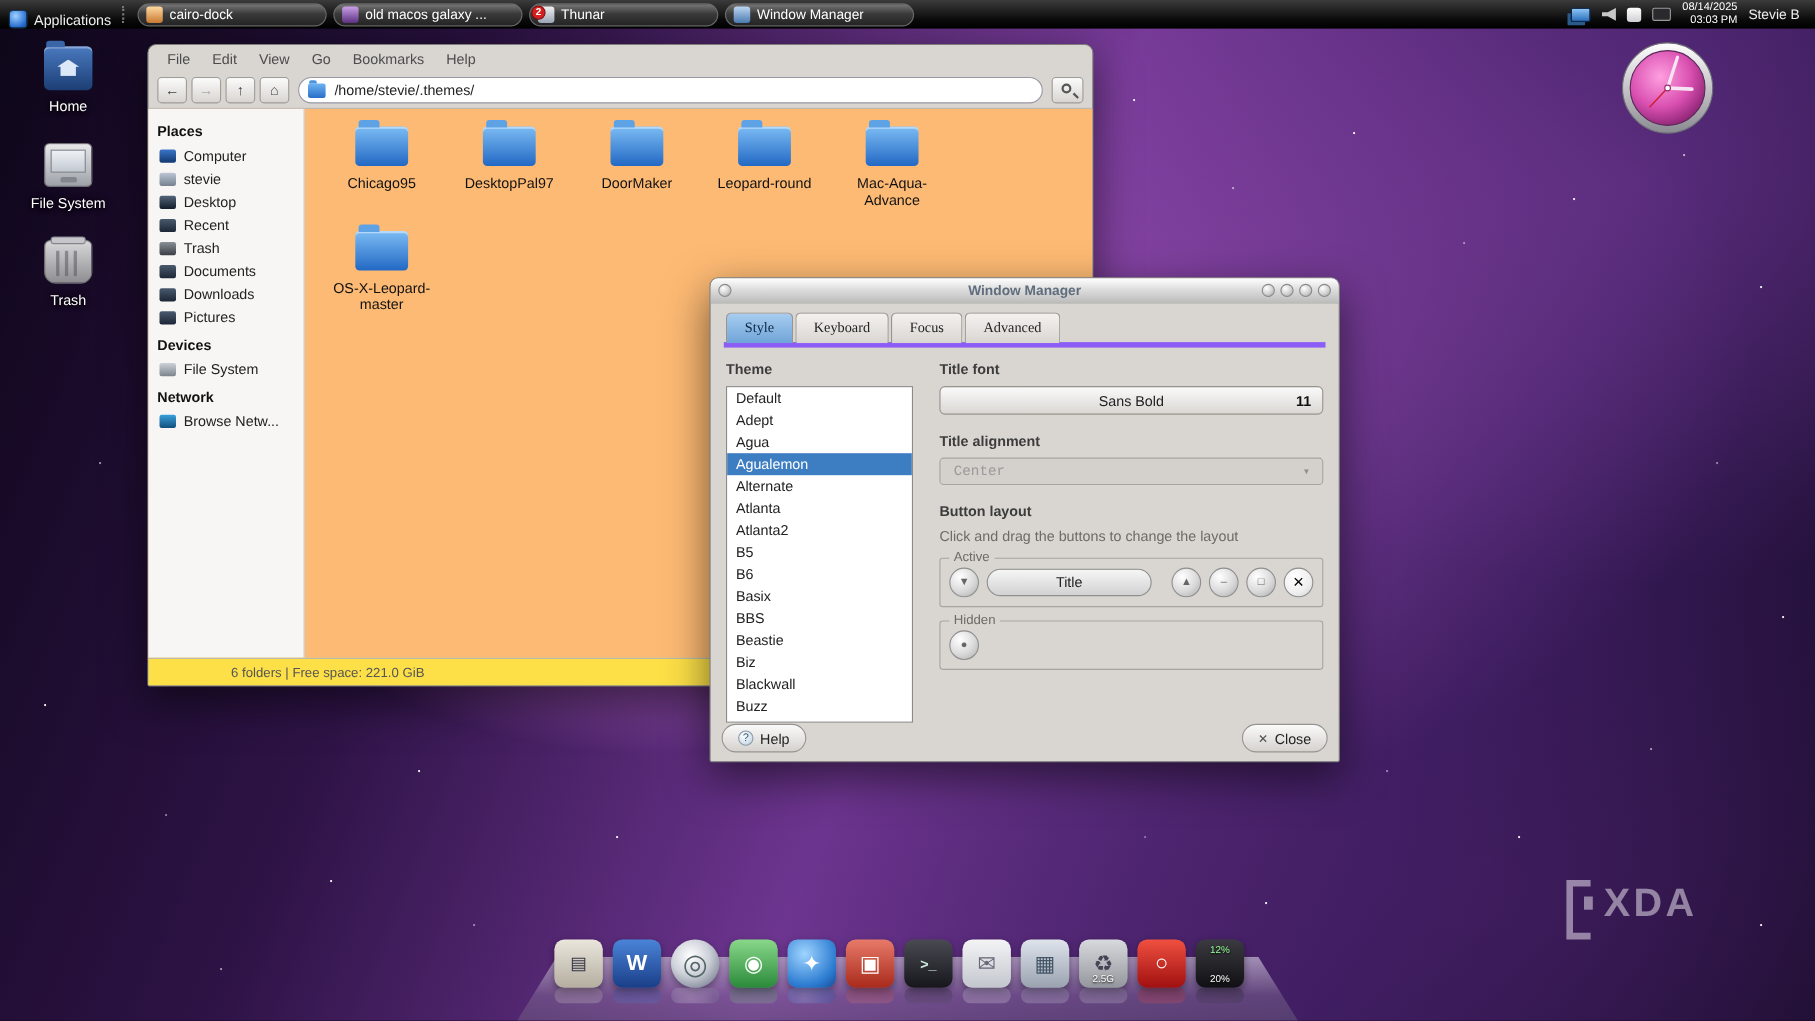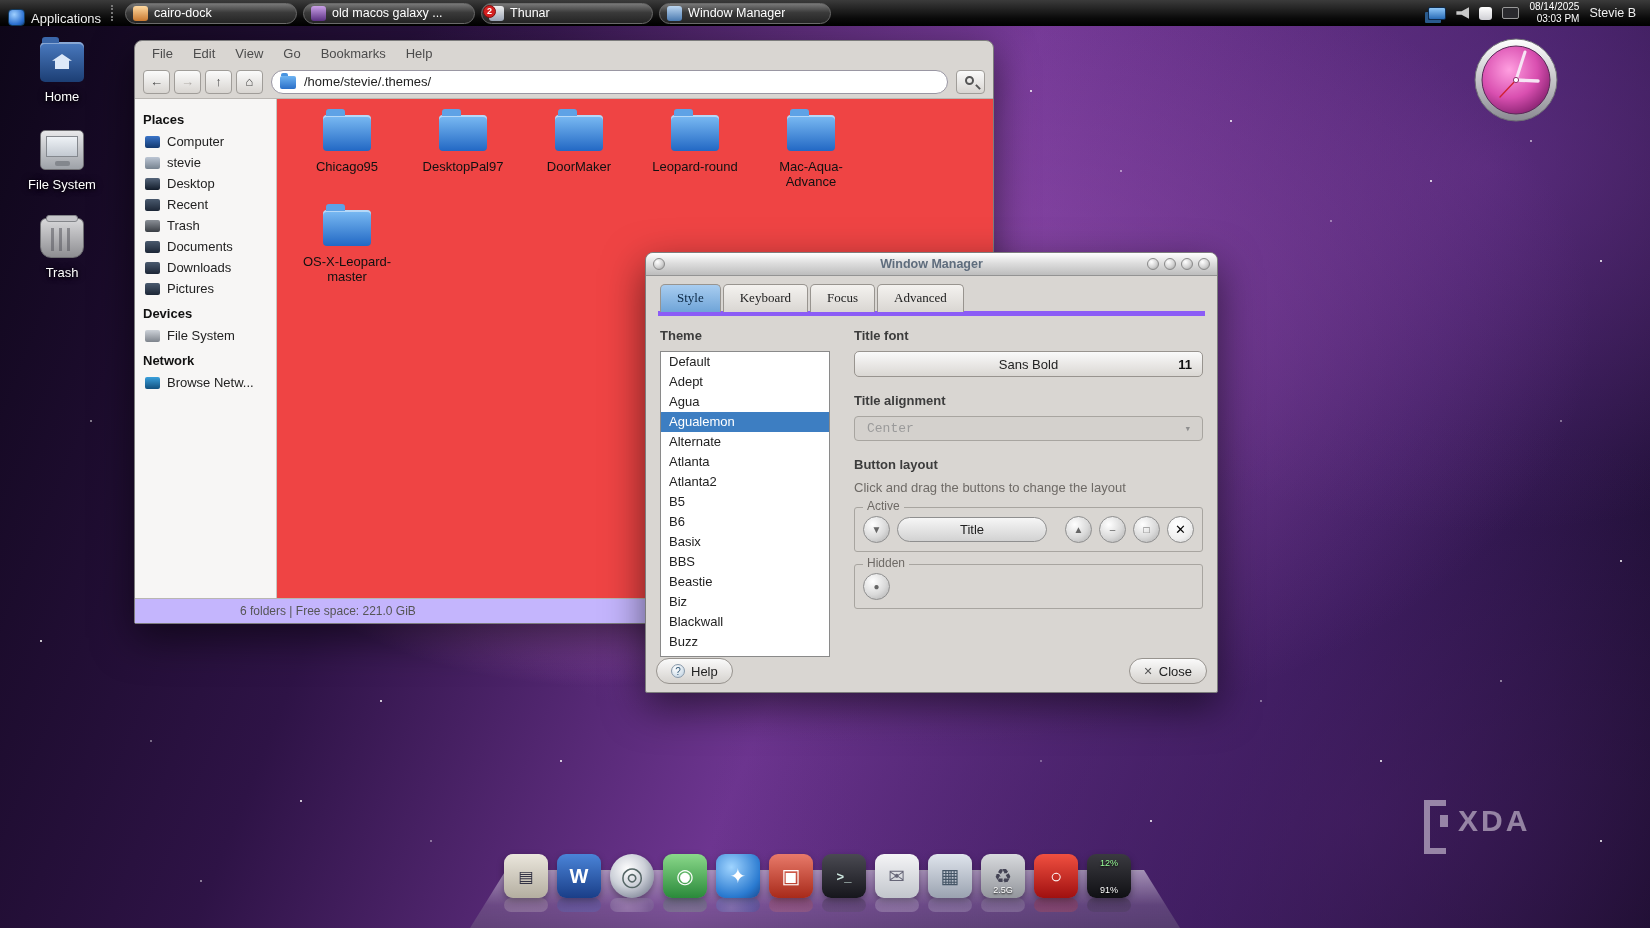"Places" .thunar-body { background: #ef4444 -> #fdba74 }
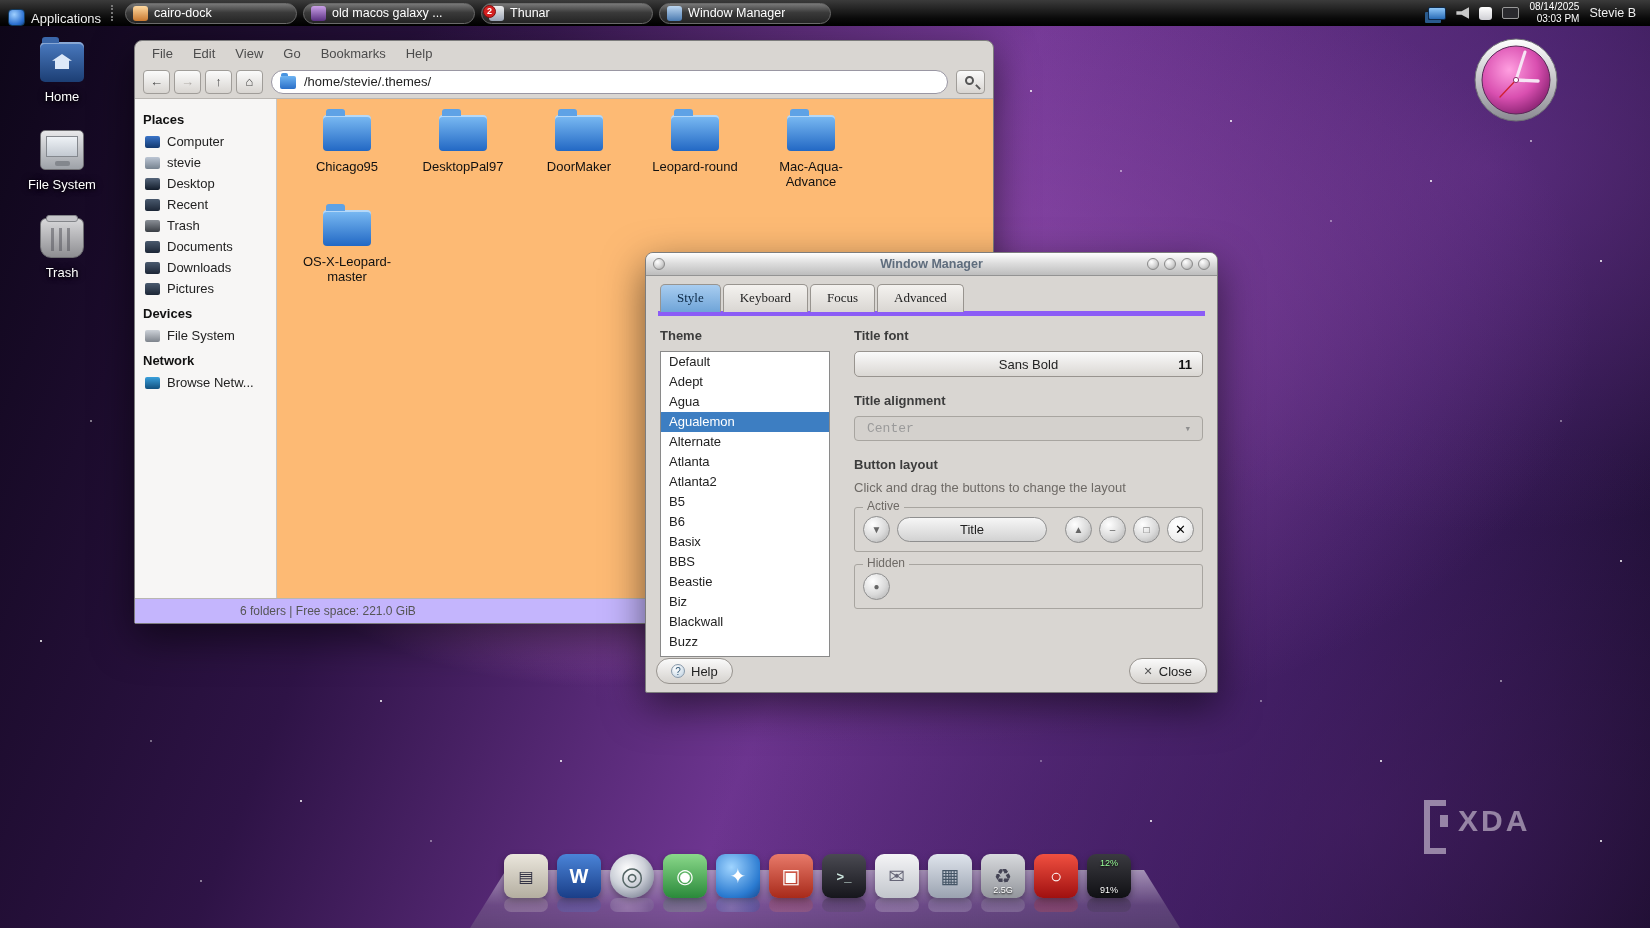"6 folders | Free space:" .statusbar { background: #c4b5fd -> #fde047; padding-left: 105px -> 75px }
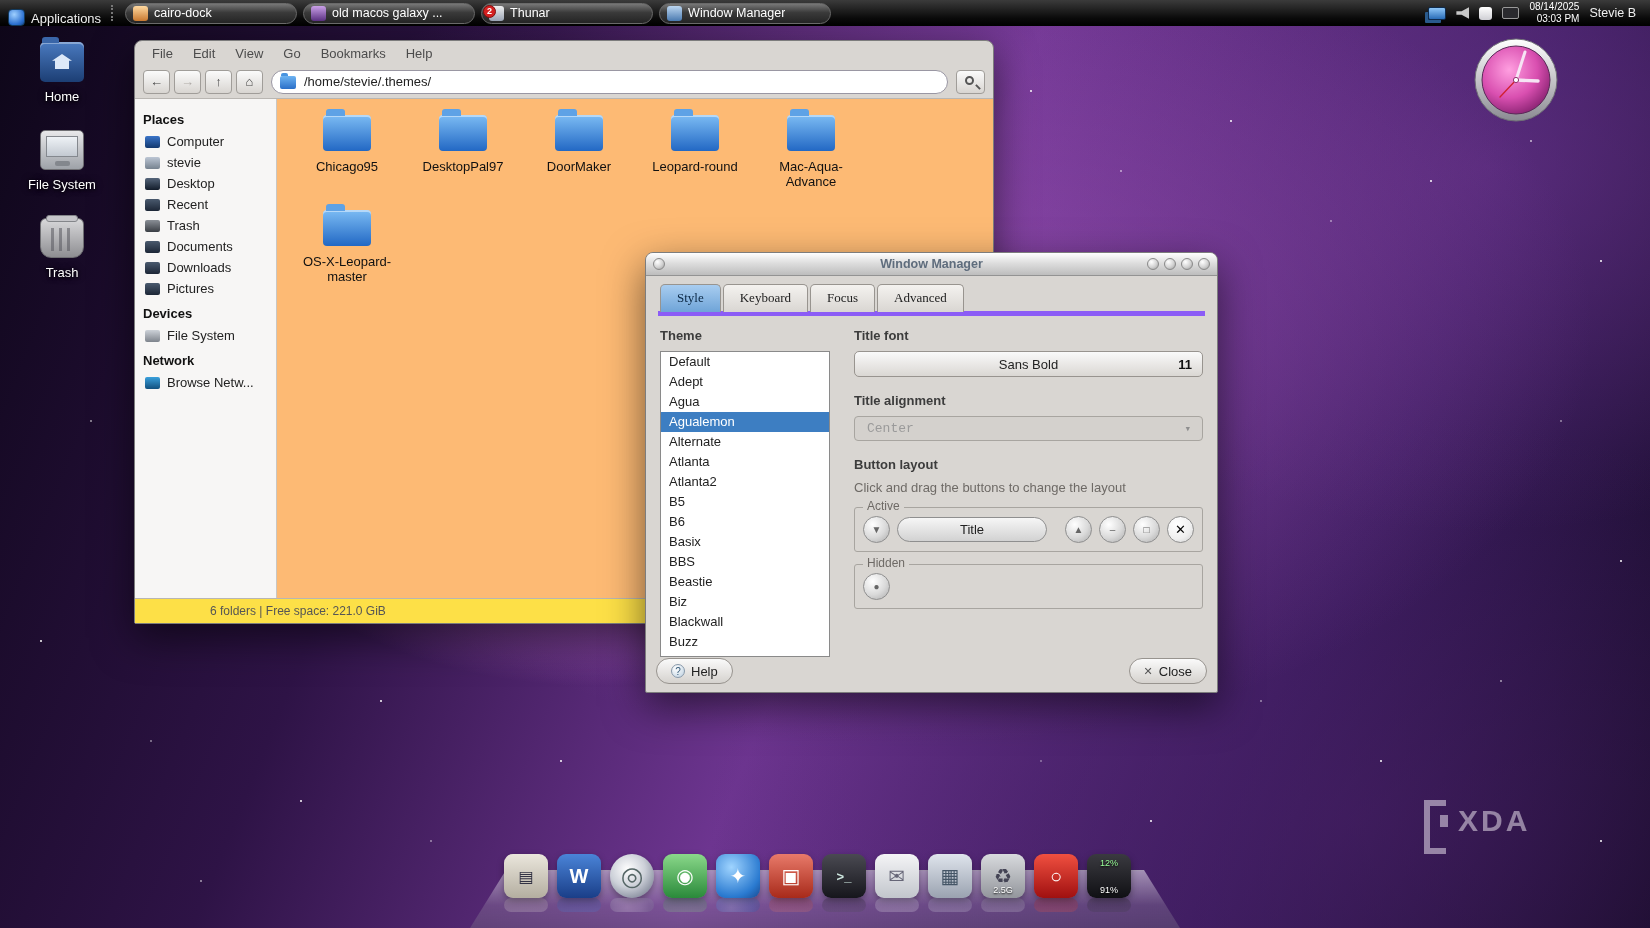"XDA" .xda-text { font-size: 30px -> 36px }
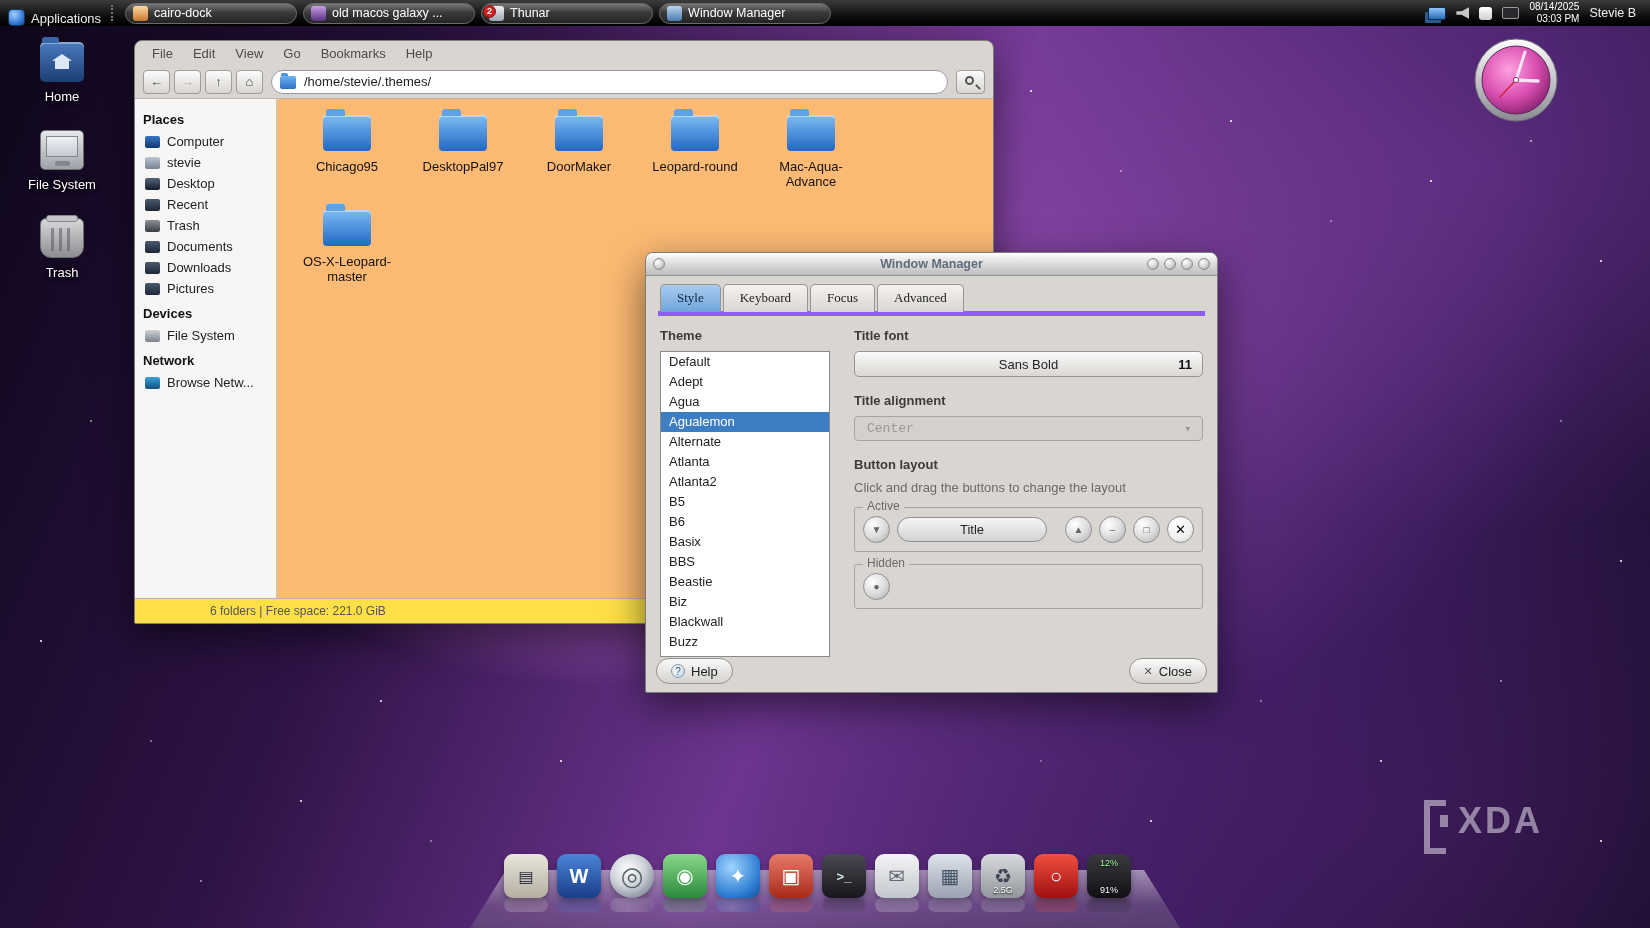"91%" span.dock-badge { text: 91% -> 20% }
